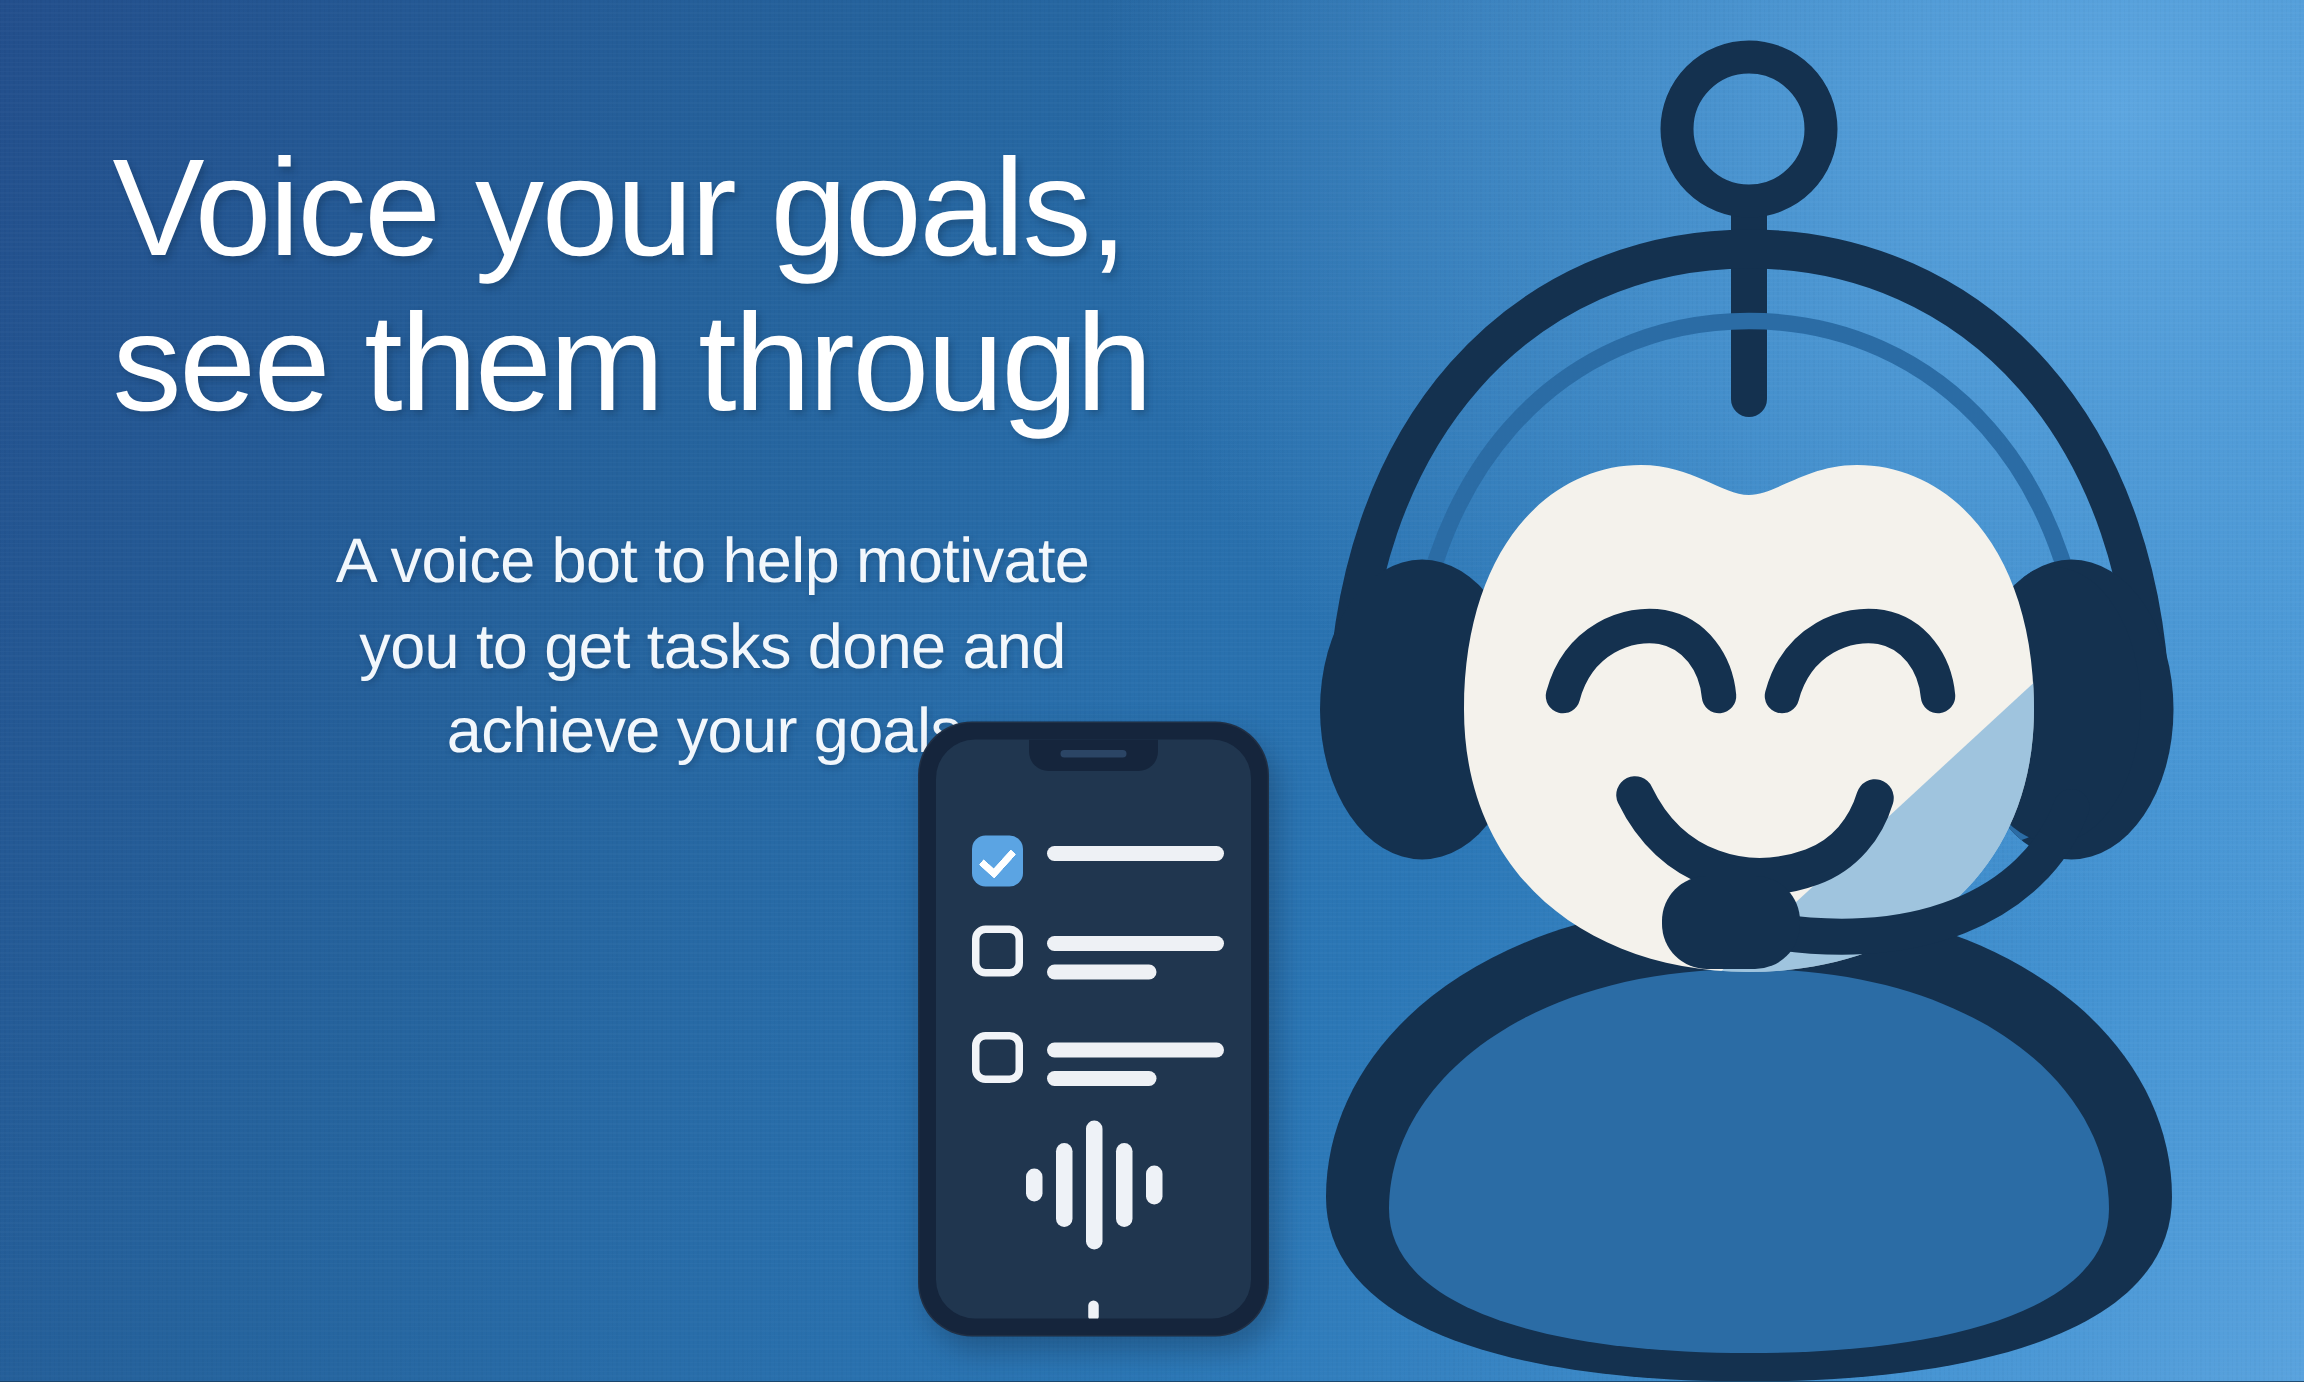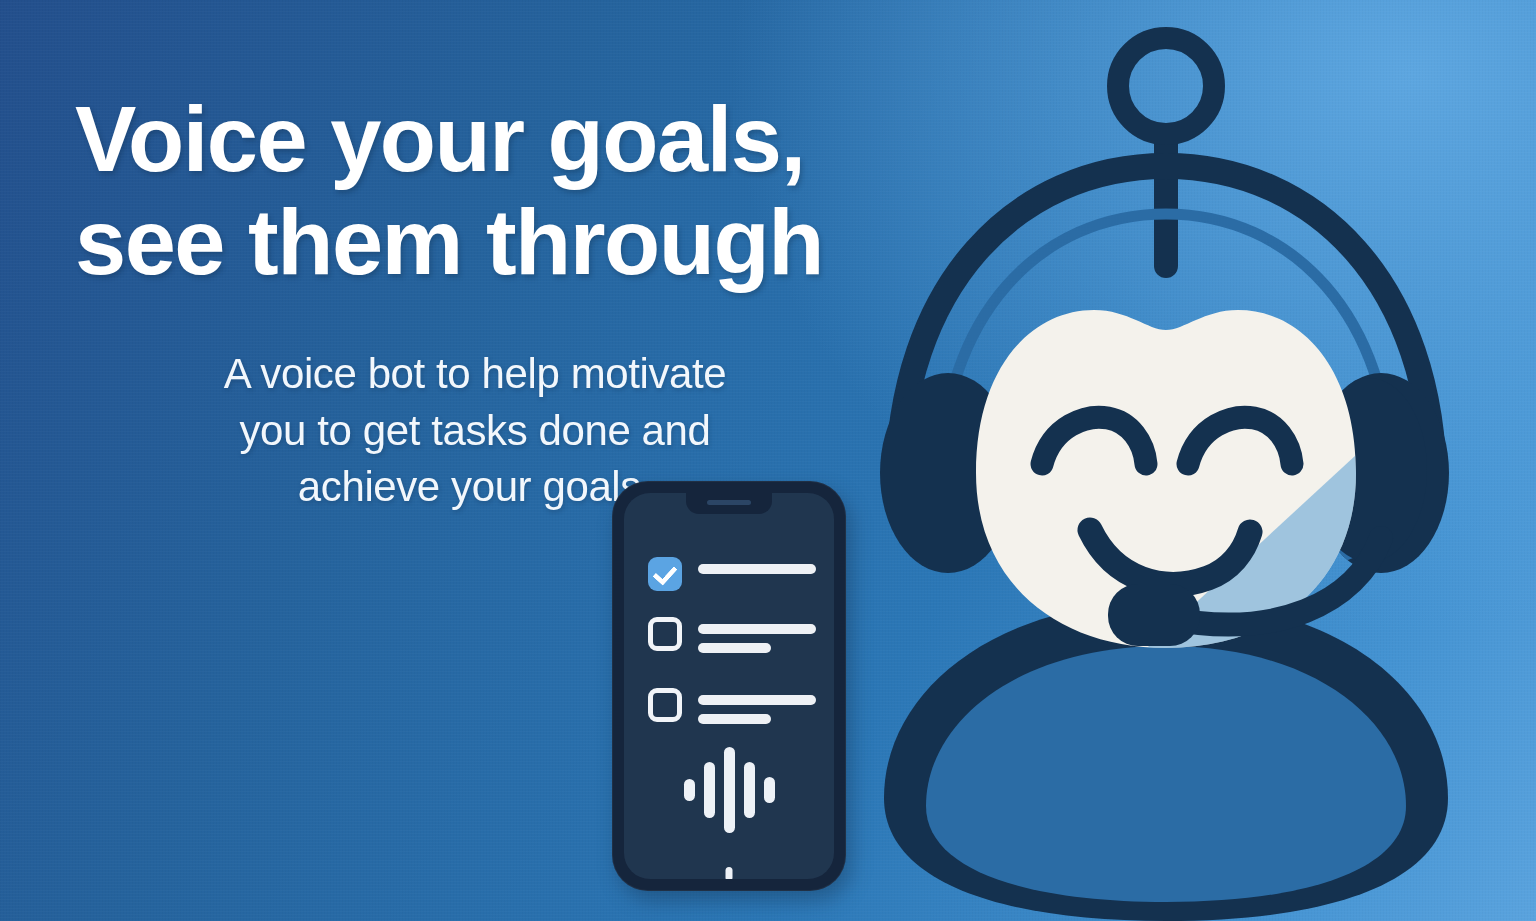"Voice your goals," #headline { font-weight: 700 -> 400 }
